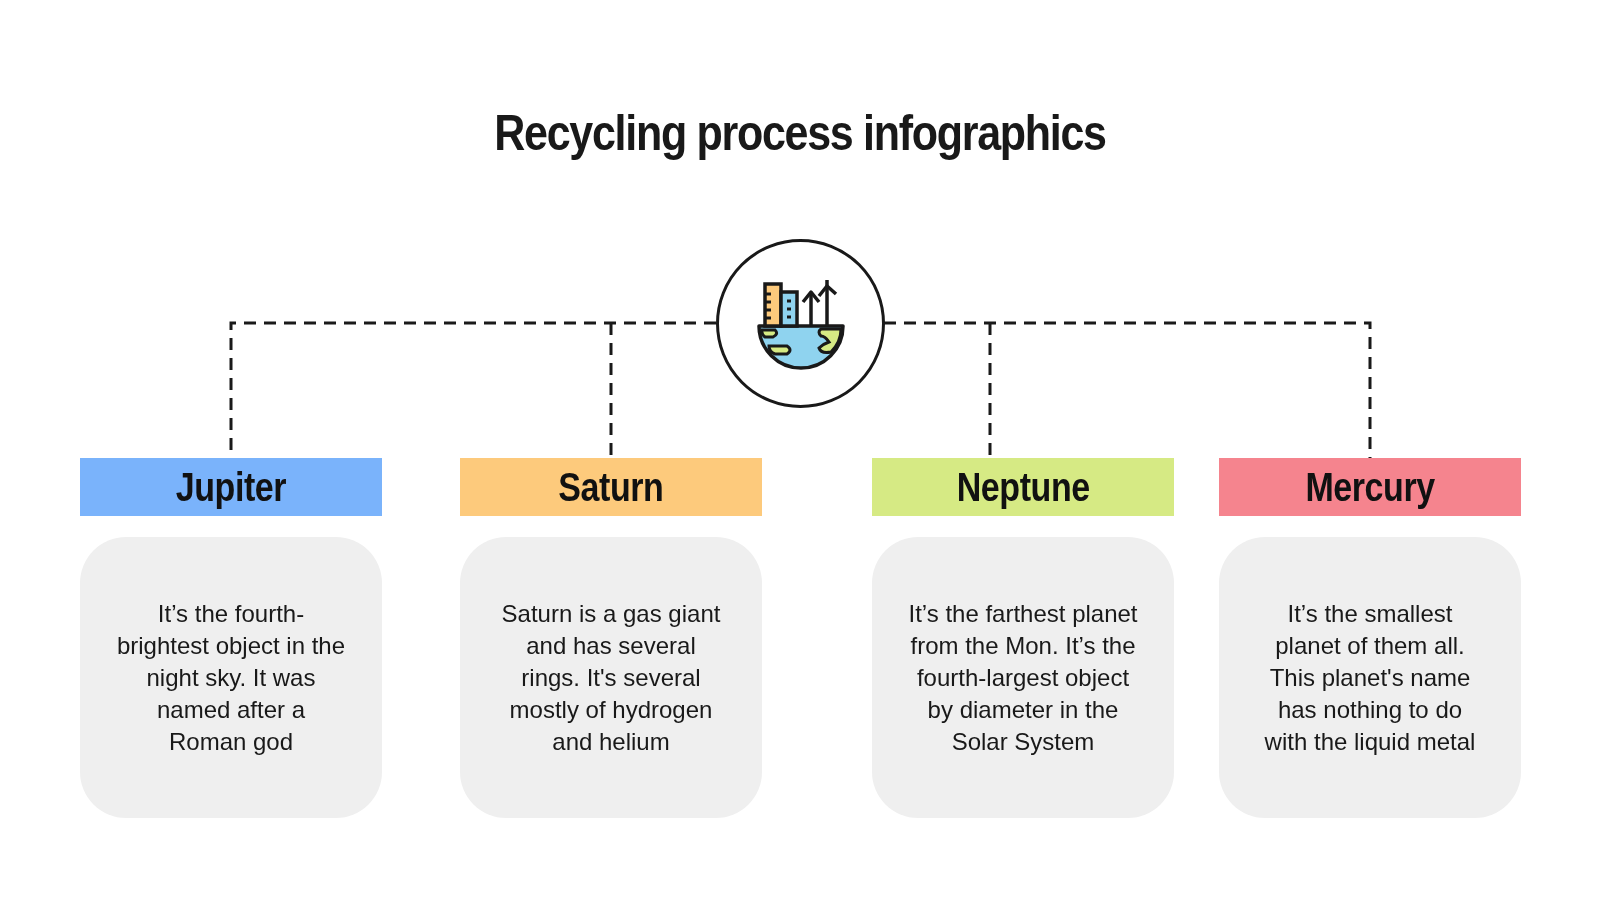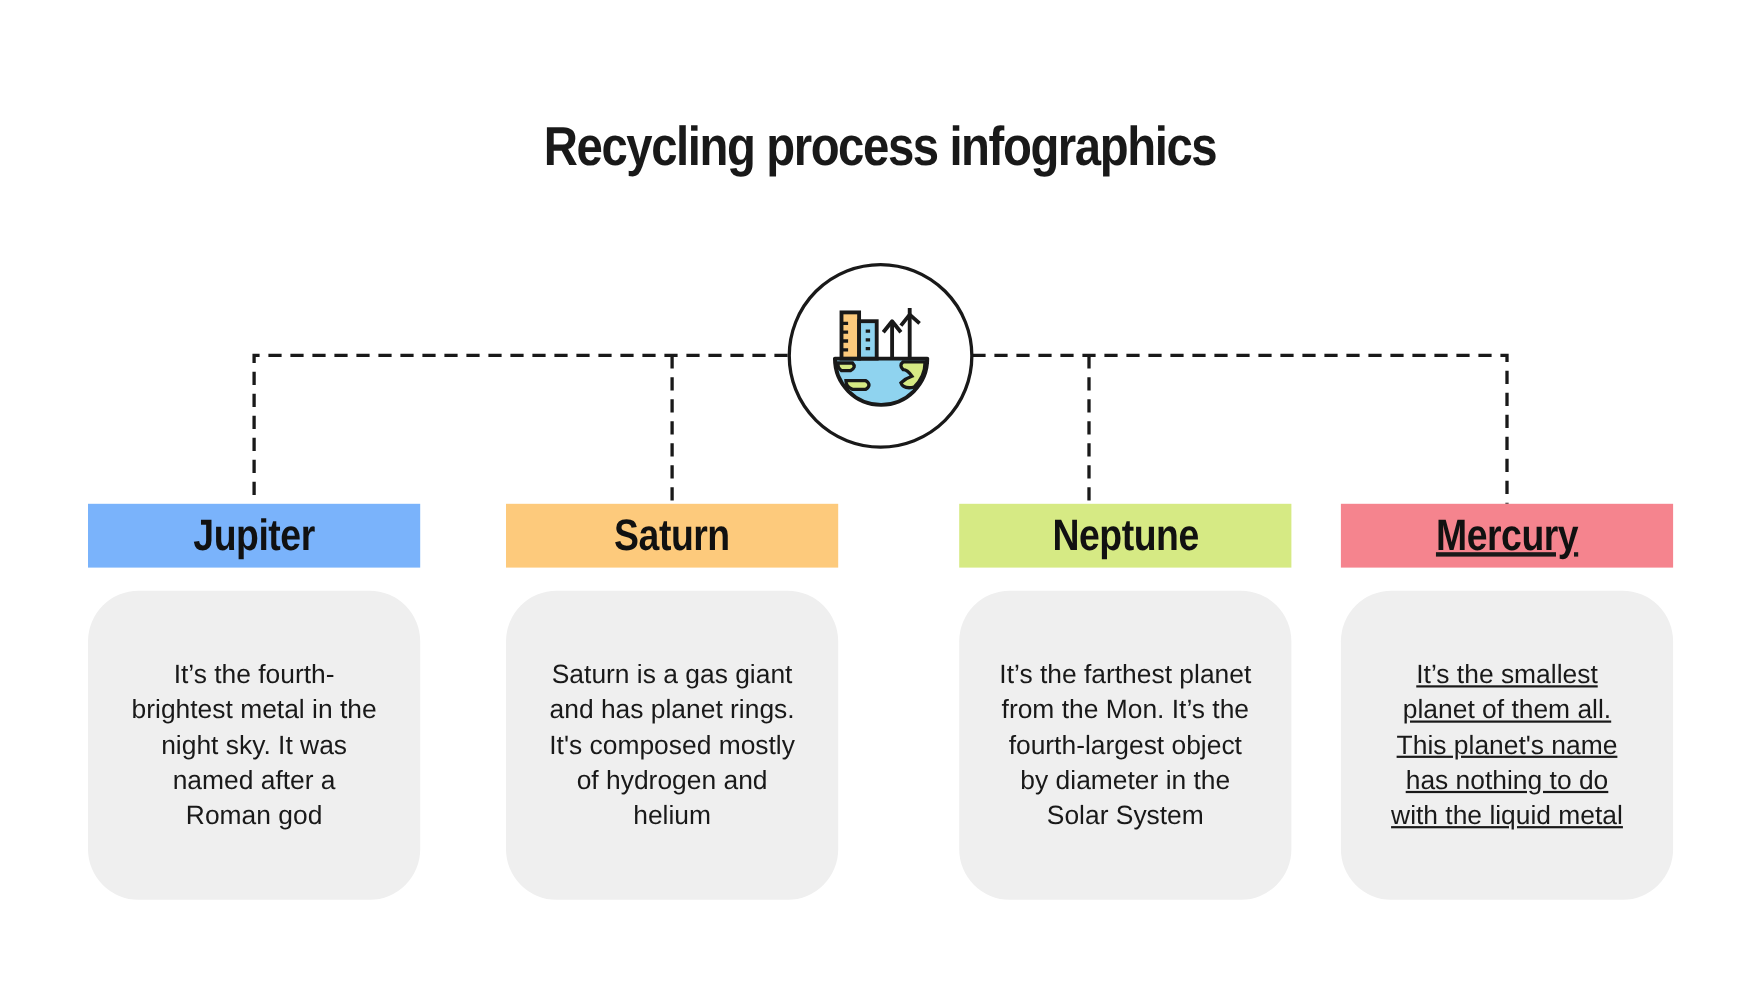"Mercury" div.column { text-decoration: underline -> none }
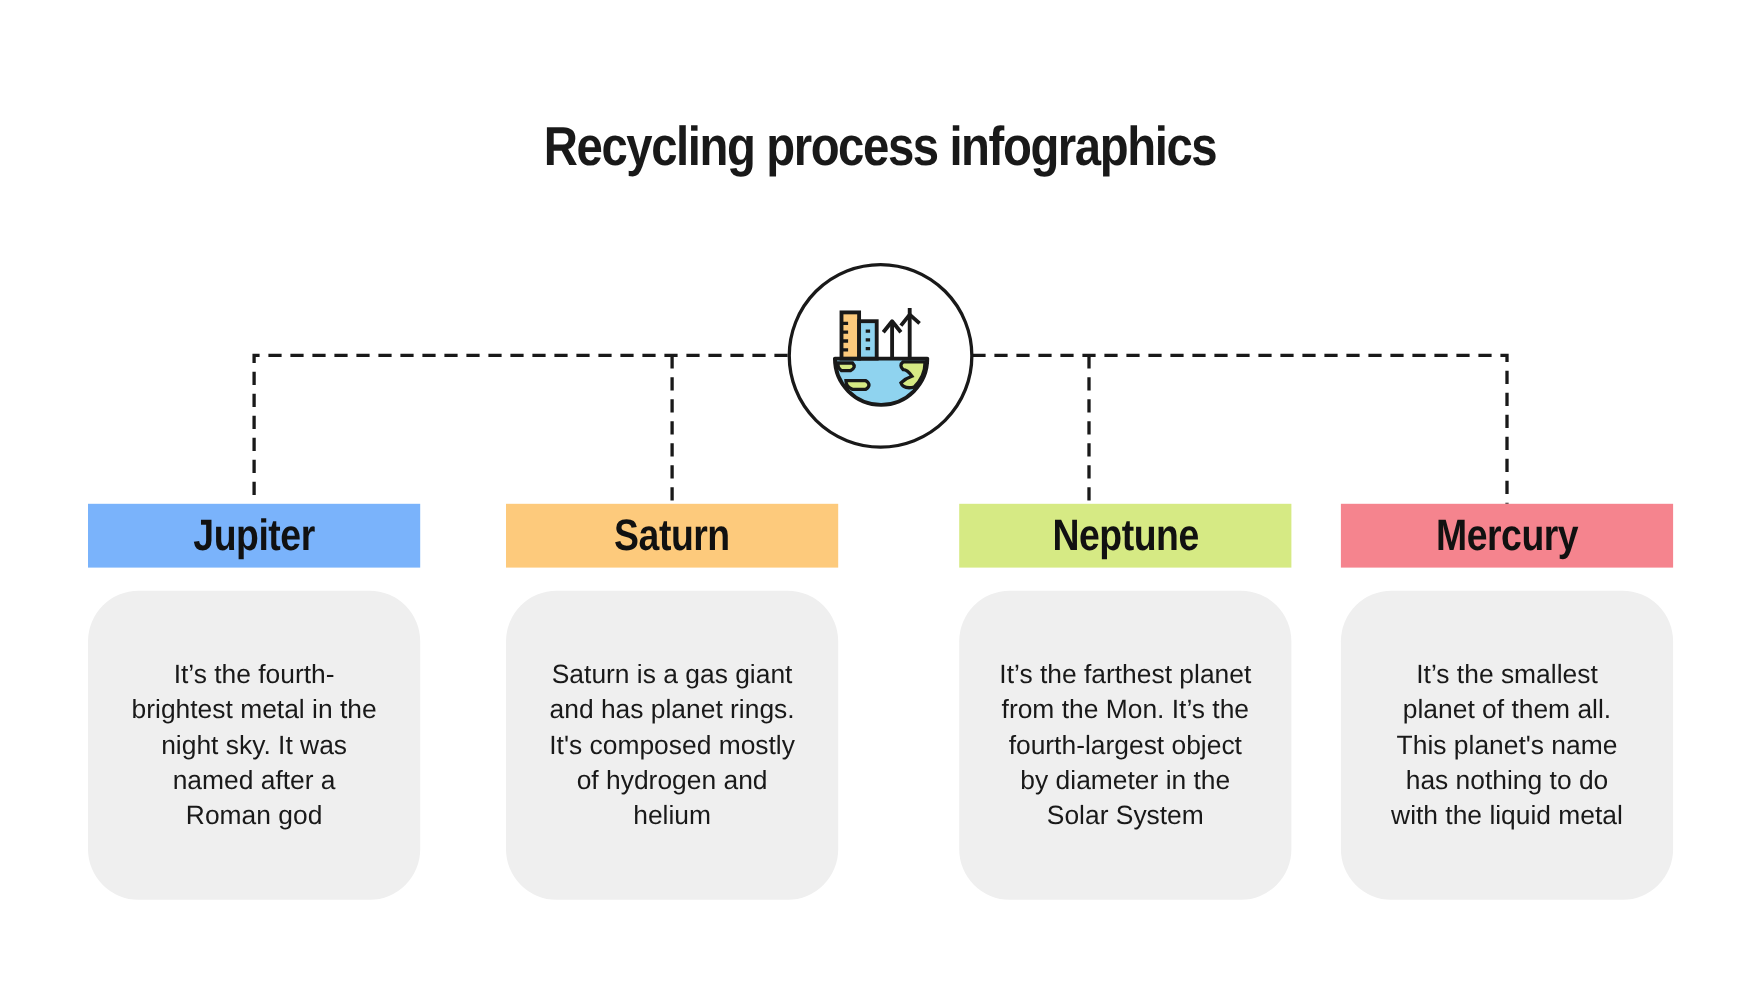"It’s the fourth-brightest metal in" p { text: metal -> object }
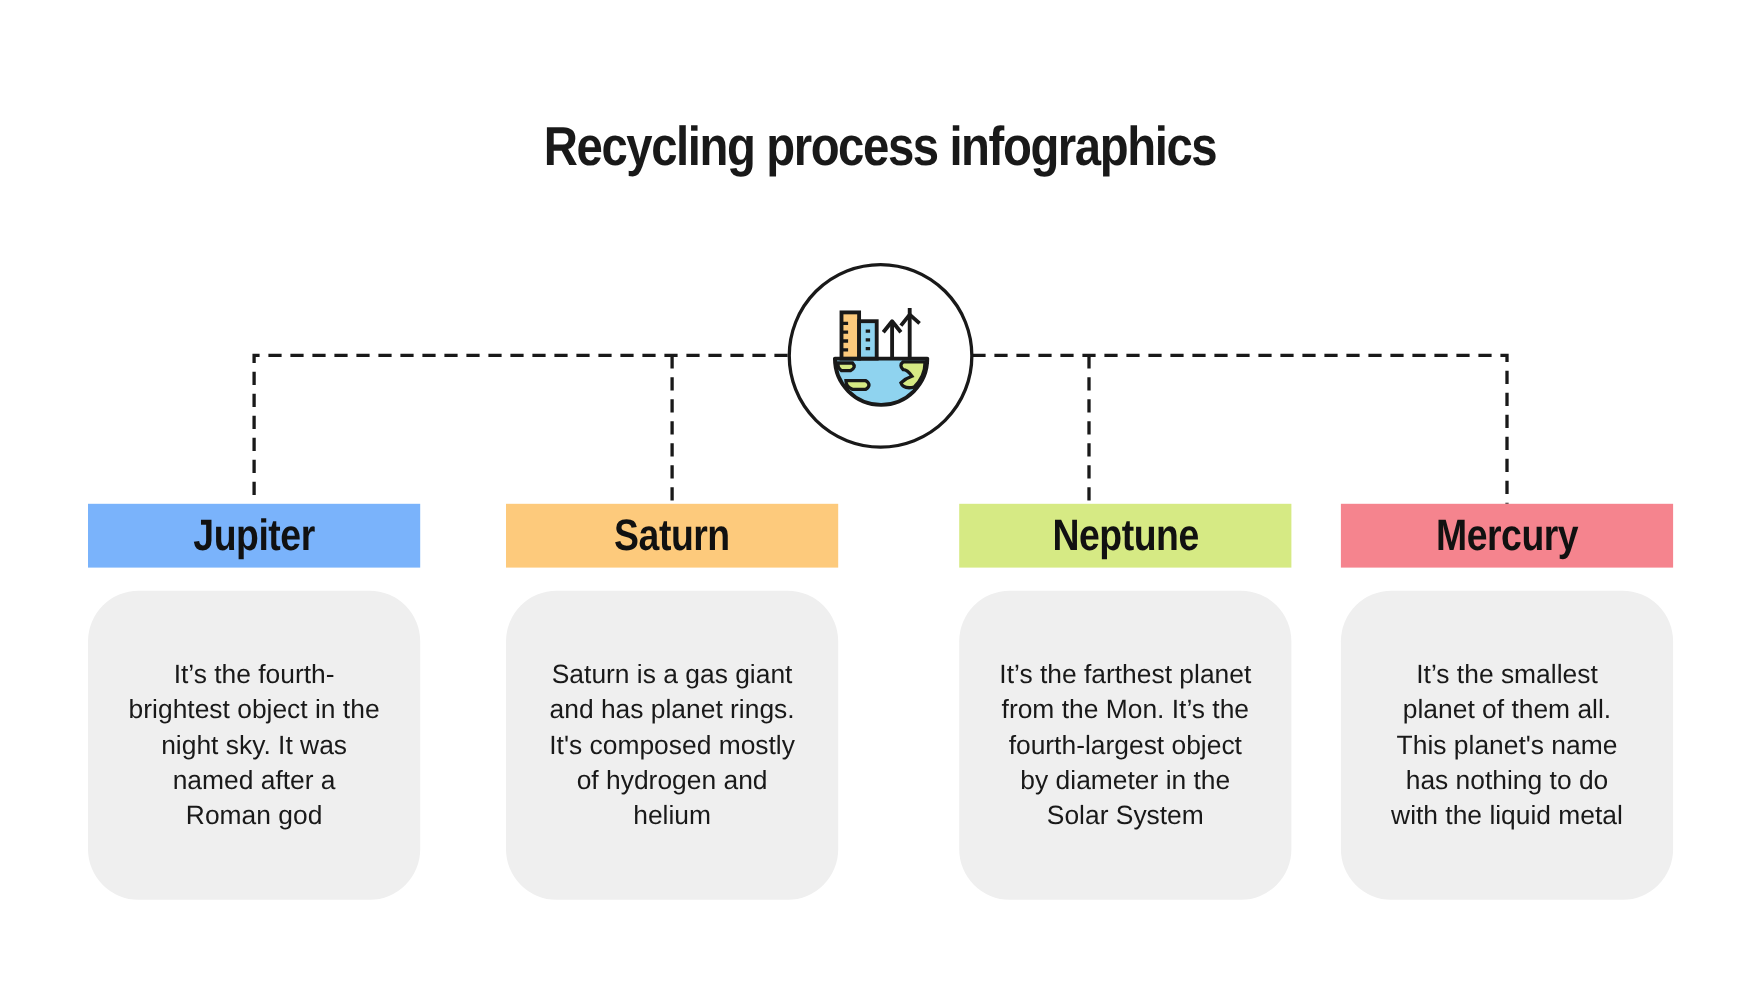"Saturn is a gas giant" p { text: planet rings. It's composed -> several rings. It's several }
